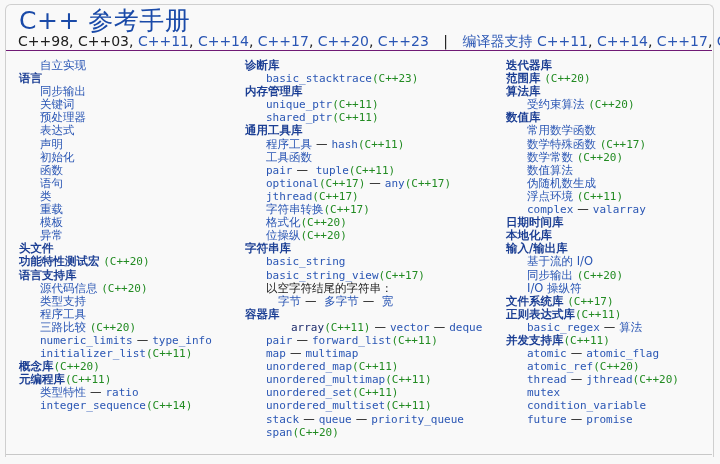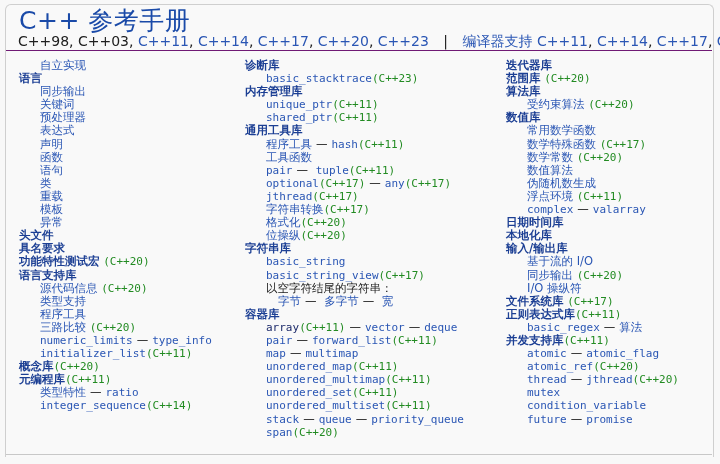"初始化" div.row { html: none -> <div><span>初始化</span></div> }
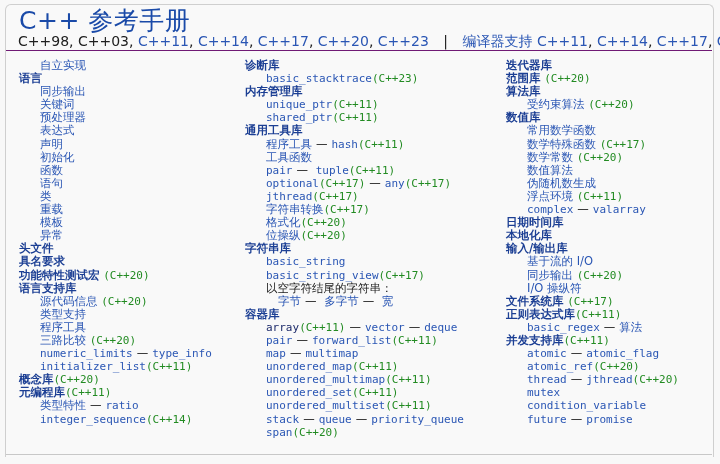"具名要求" div.row { html: <div><span>具名要求</span></div> -> none }
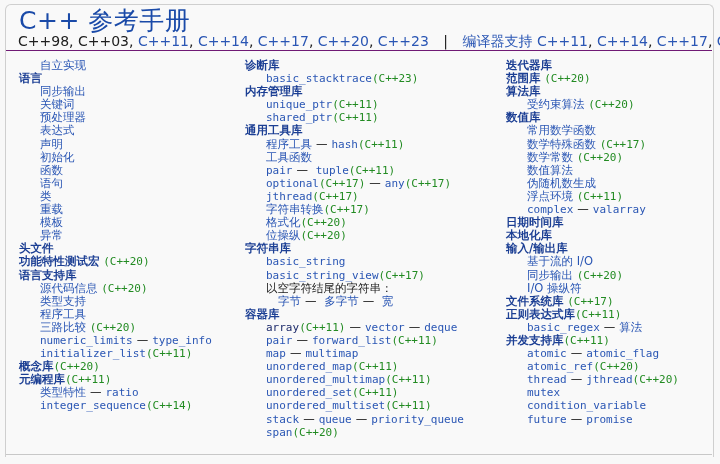"array" .dark { margin-left: none -> 25px }
